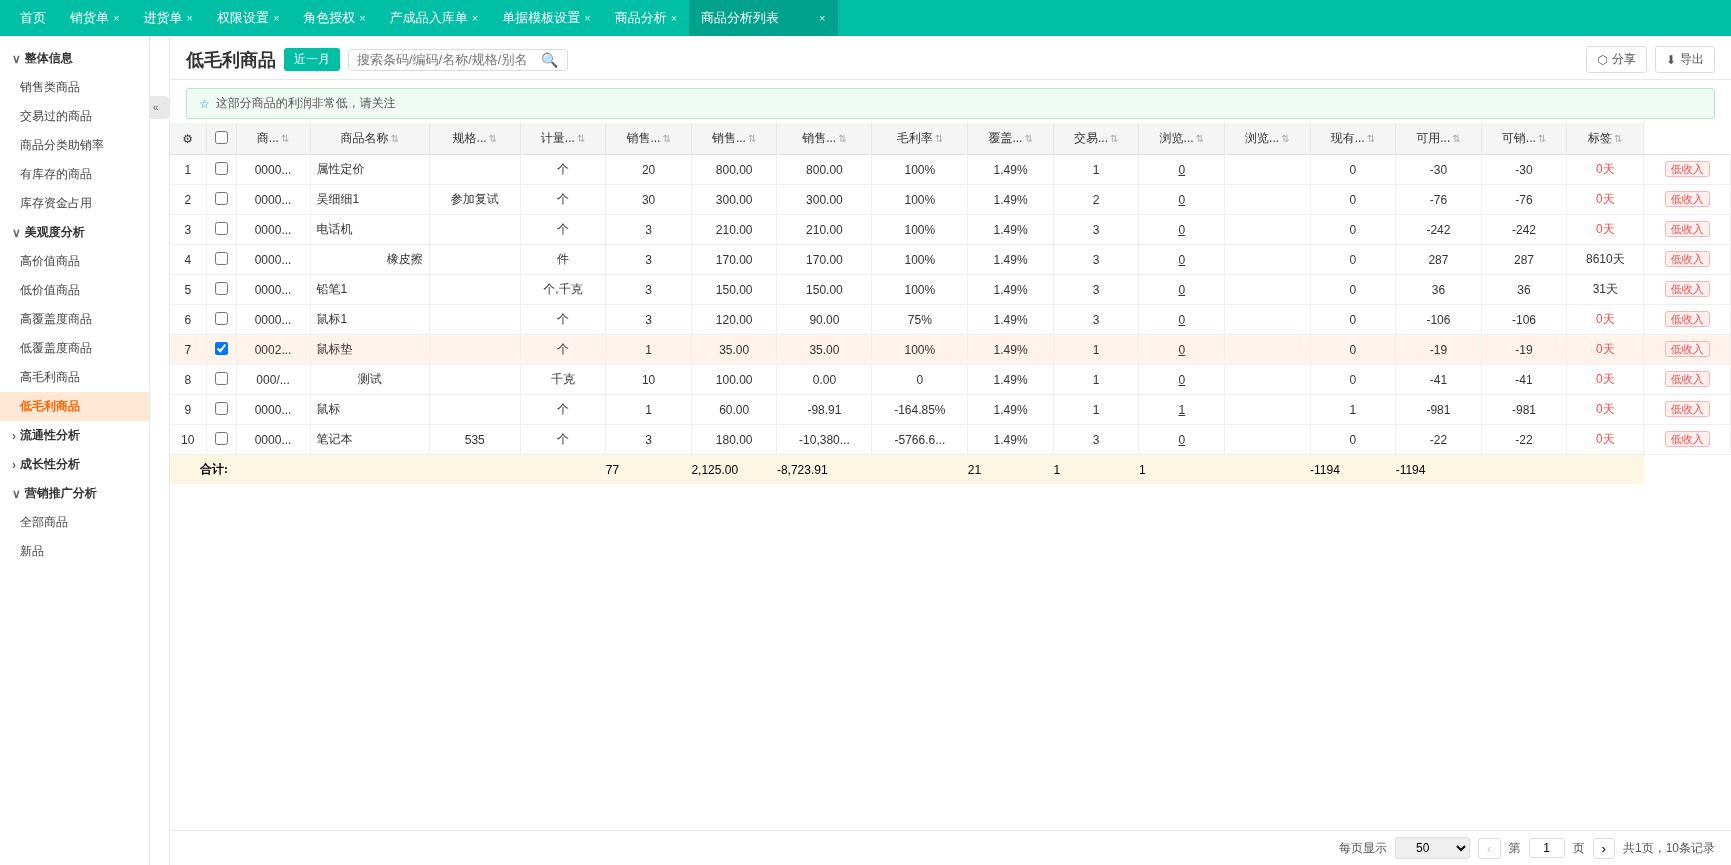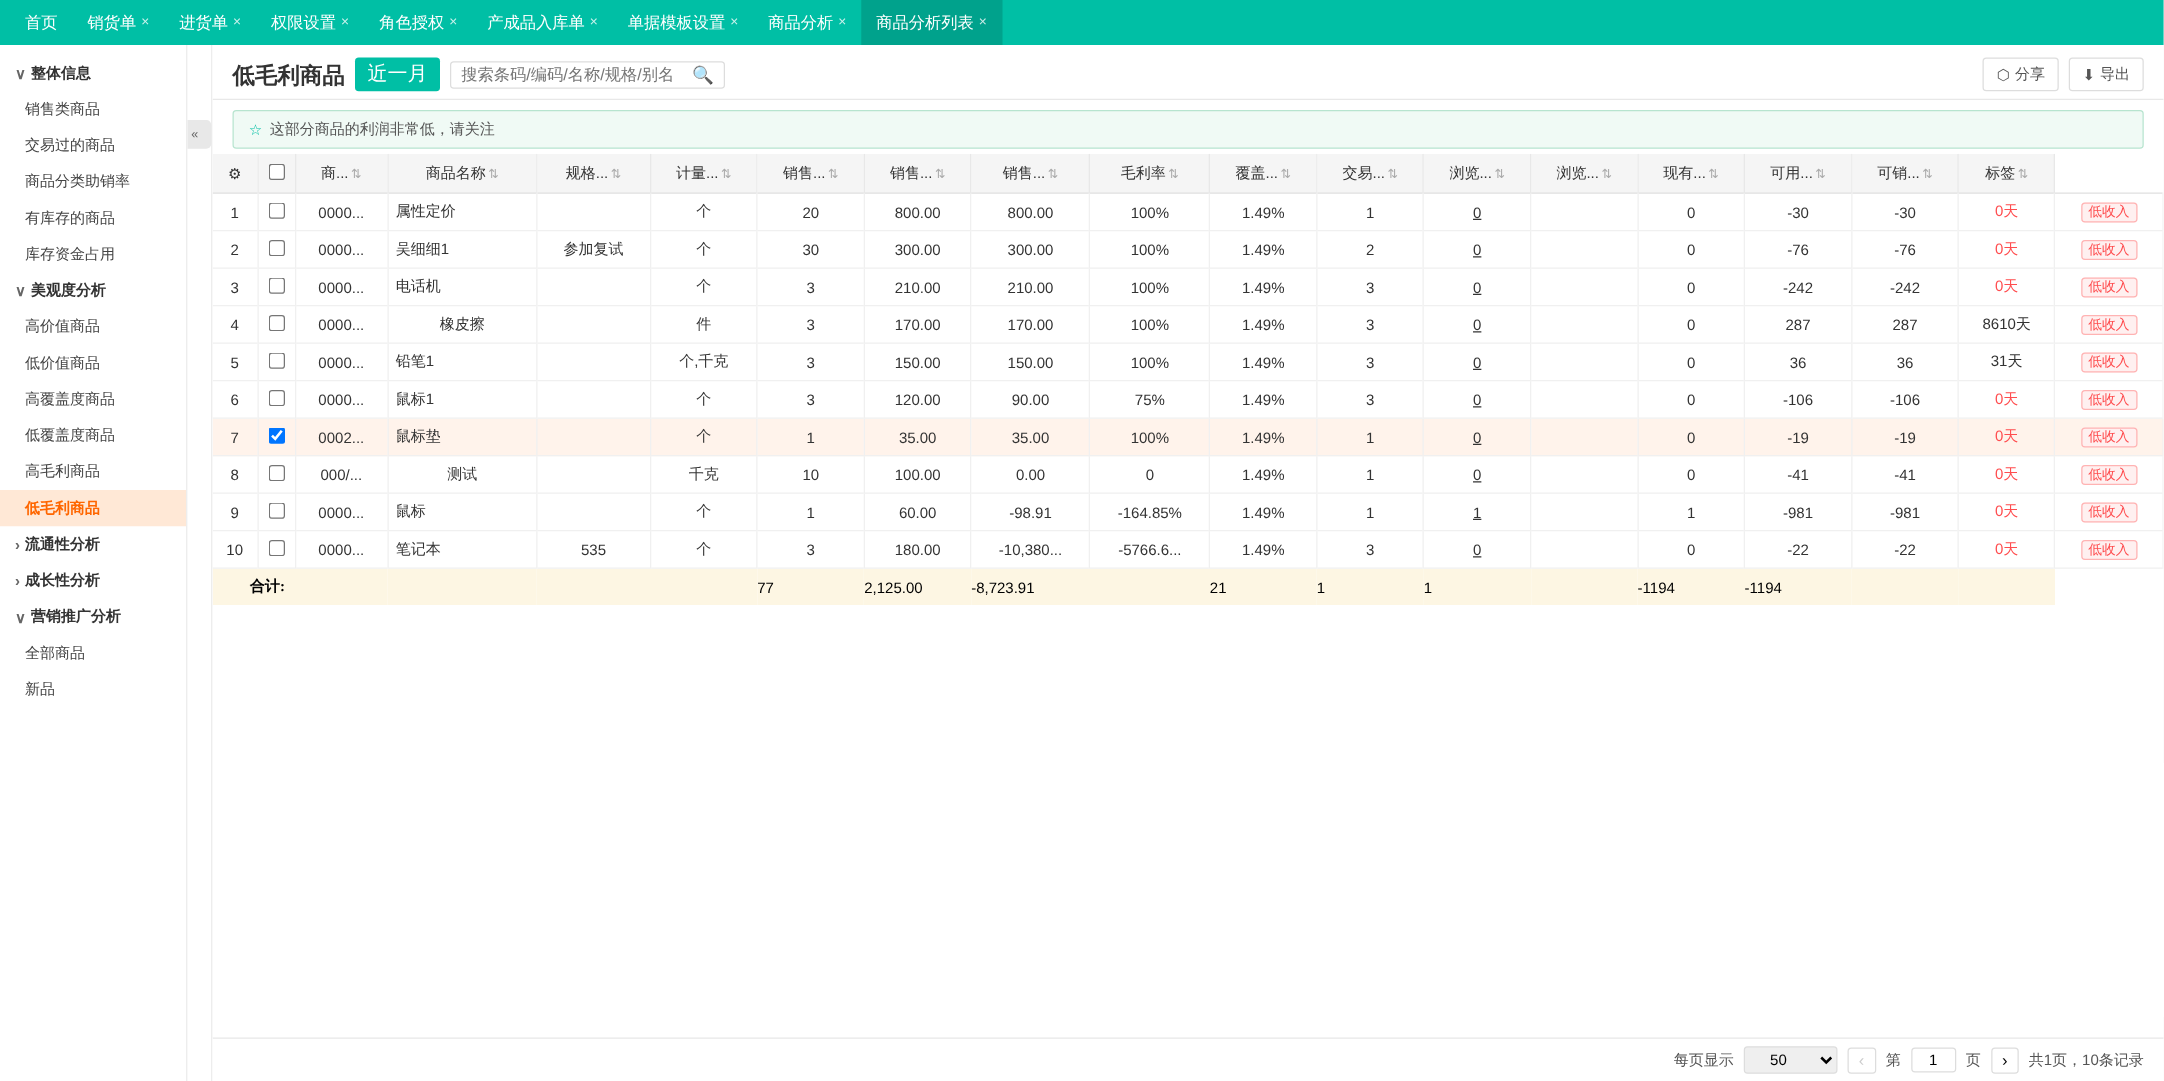"商品分析列表" .top-nav .nav-item.active { gap: none -> 36px }
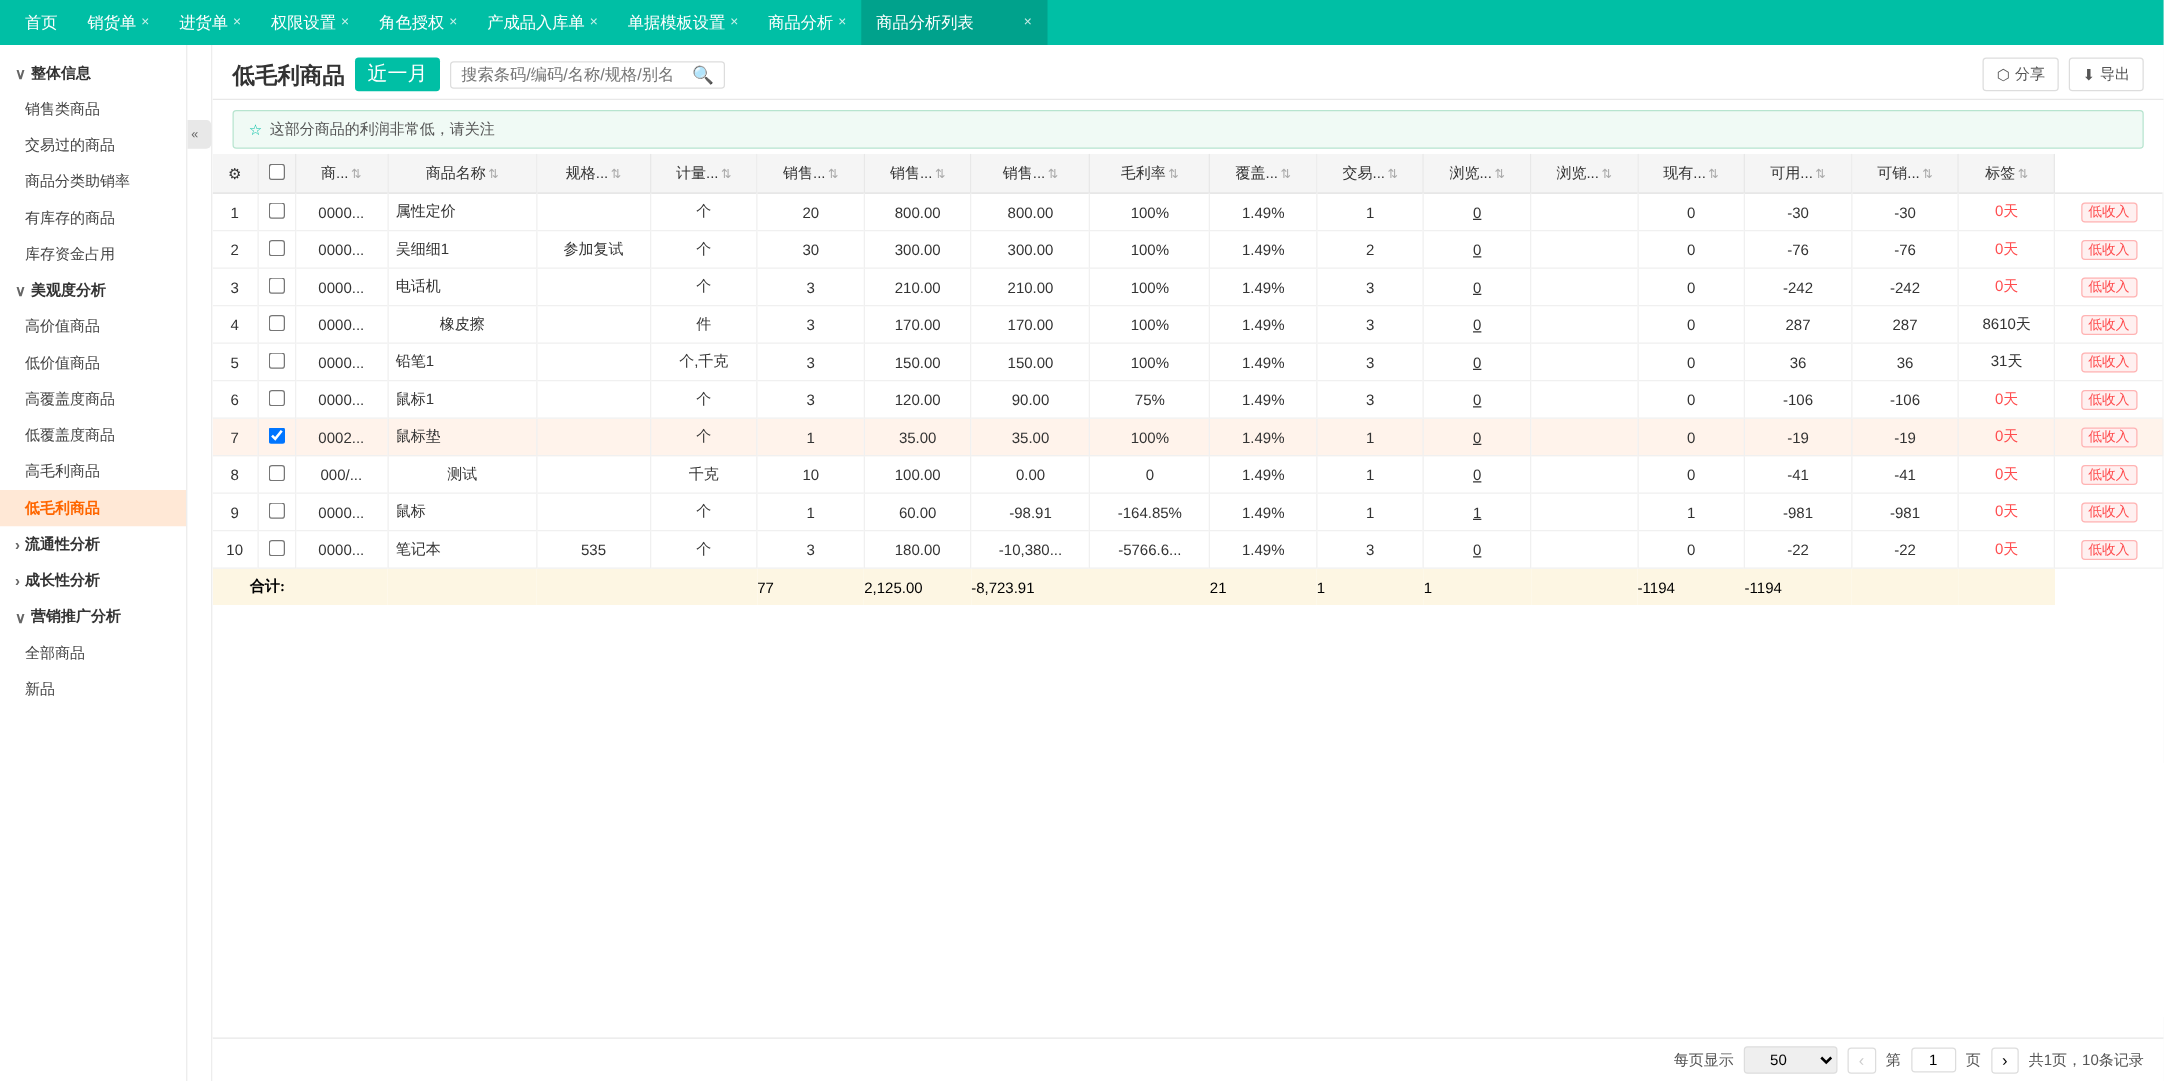"近一月" .period-btn { font-size: 16px -> 12px }
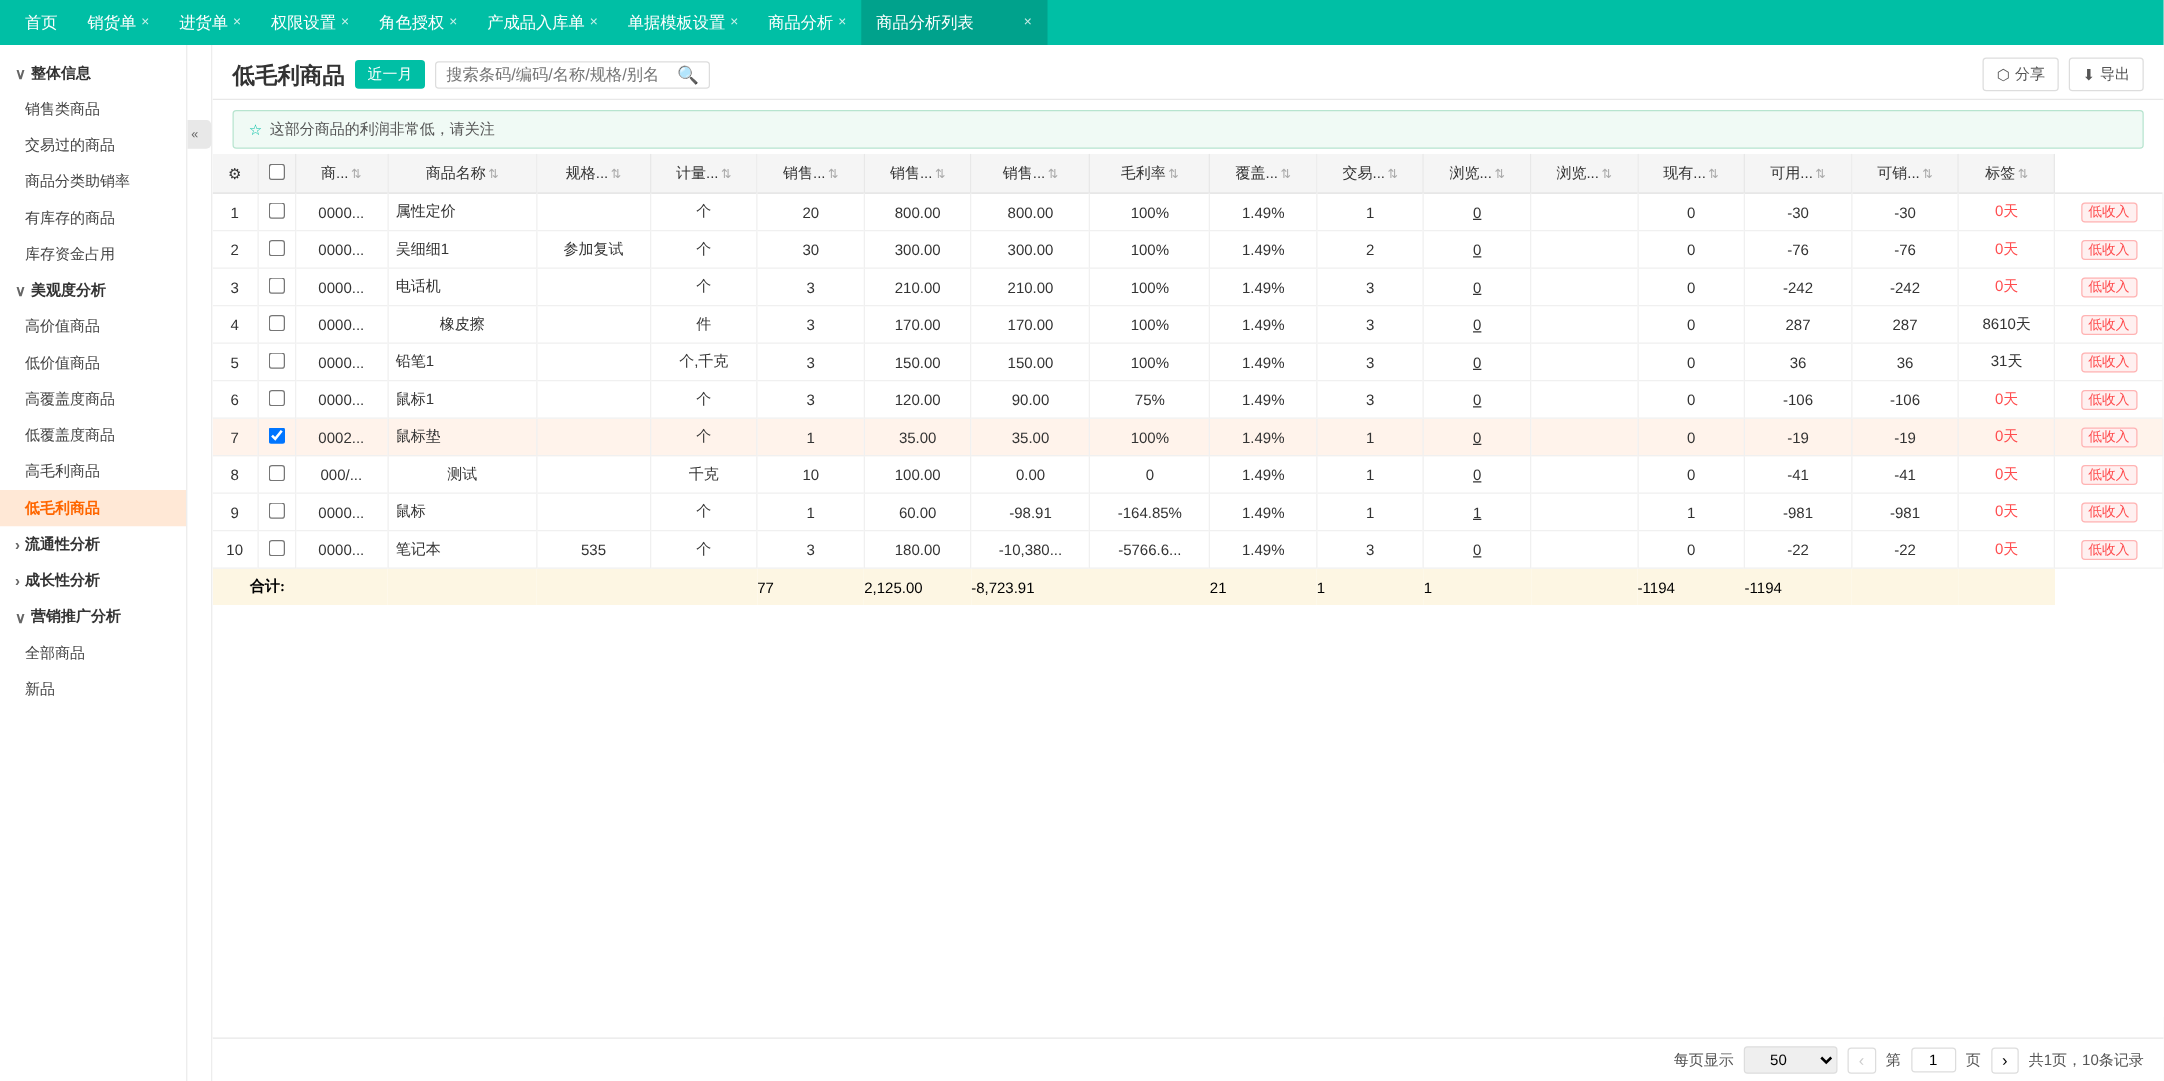"橡皮擦" td { text-align: center -> right }
